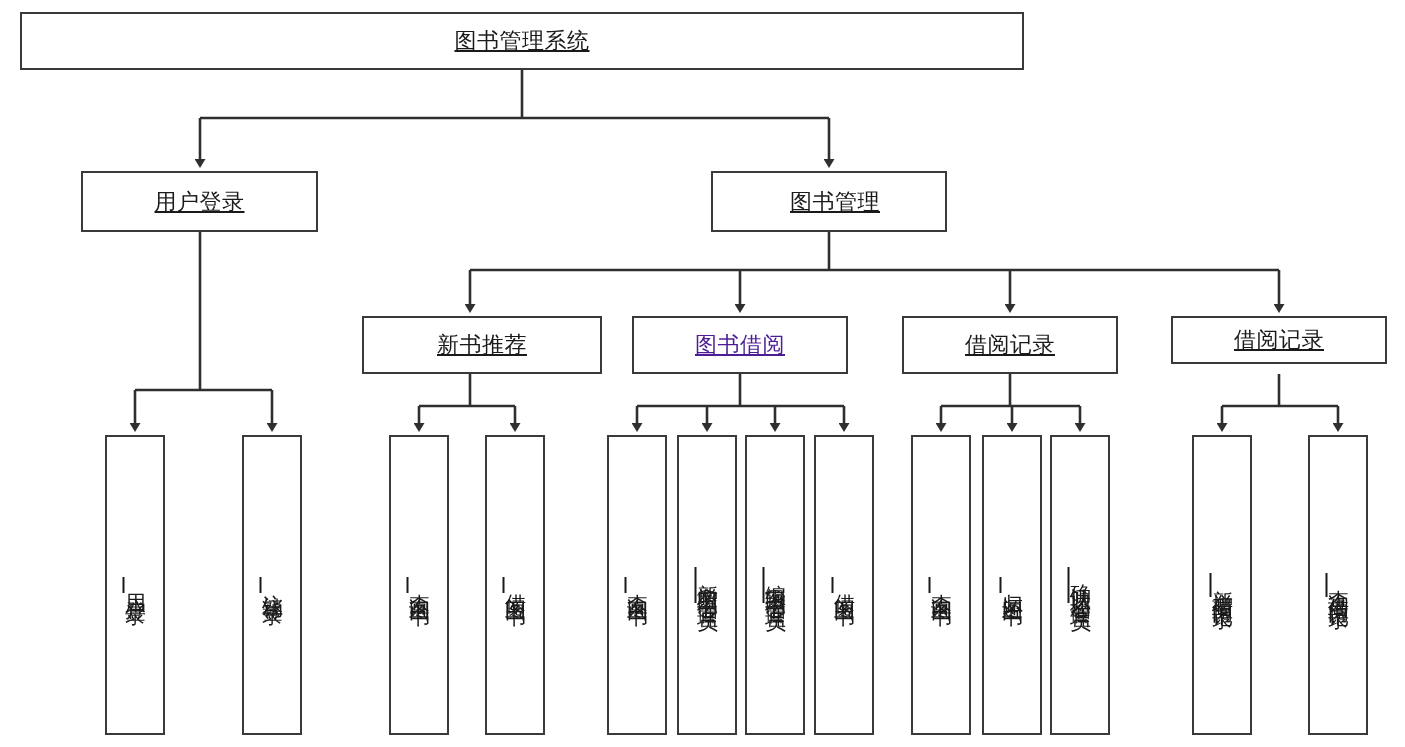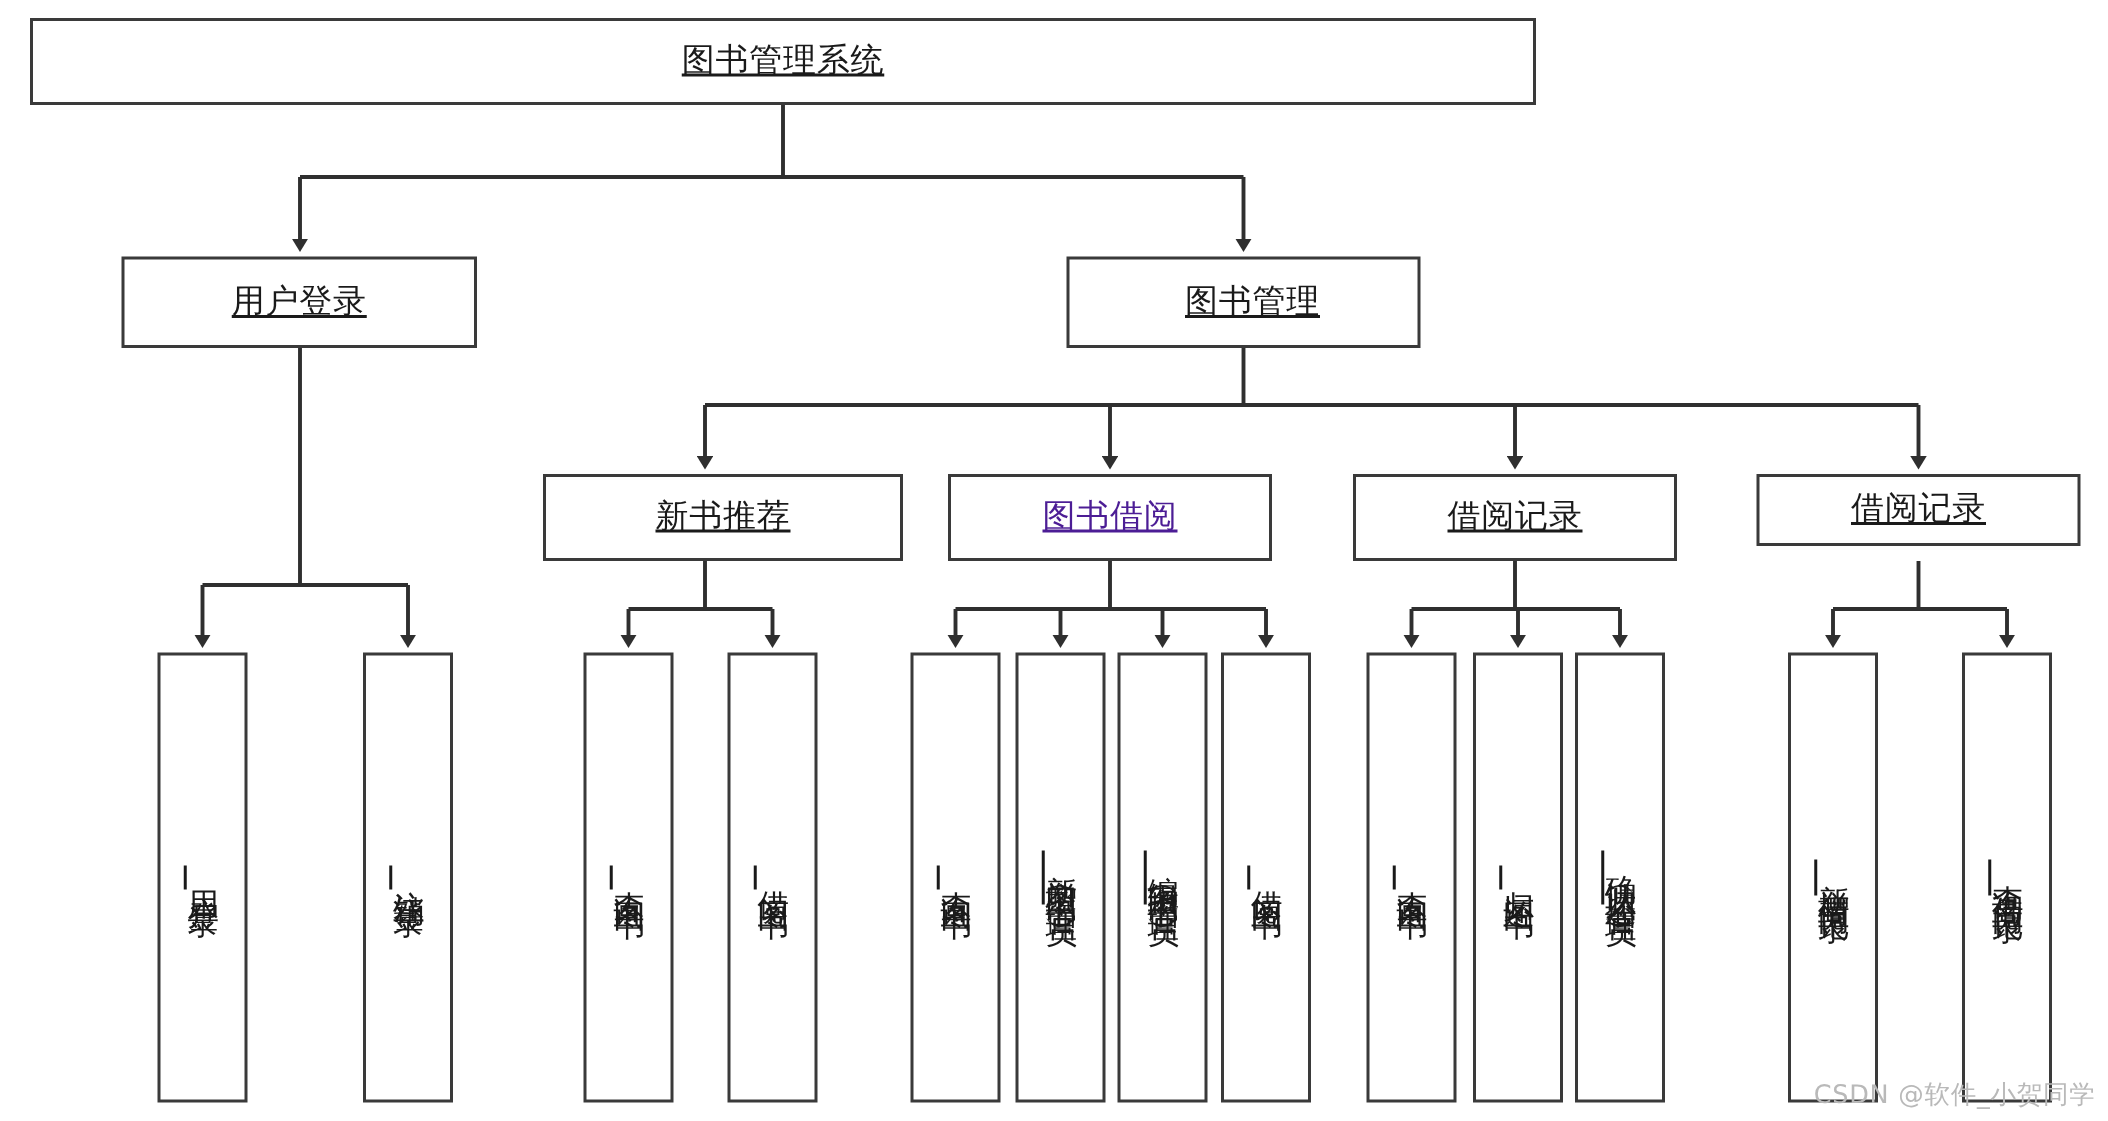"CSDN @软件_小贺同学" div { html: <div>CSDN @软件_小贺同学</div> -> none }
